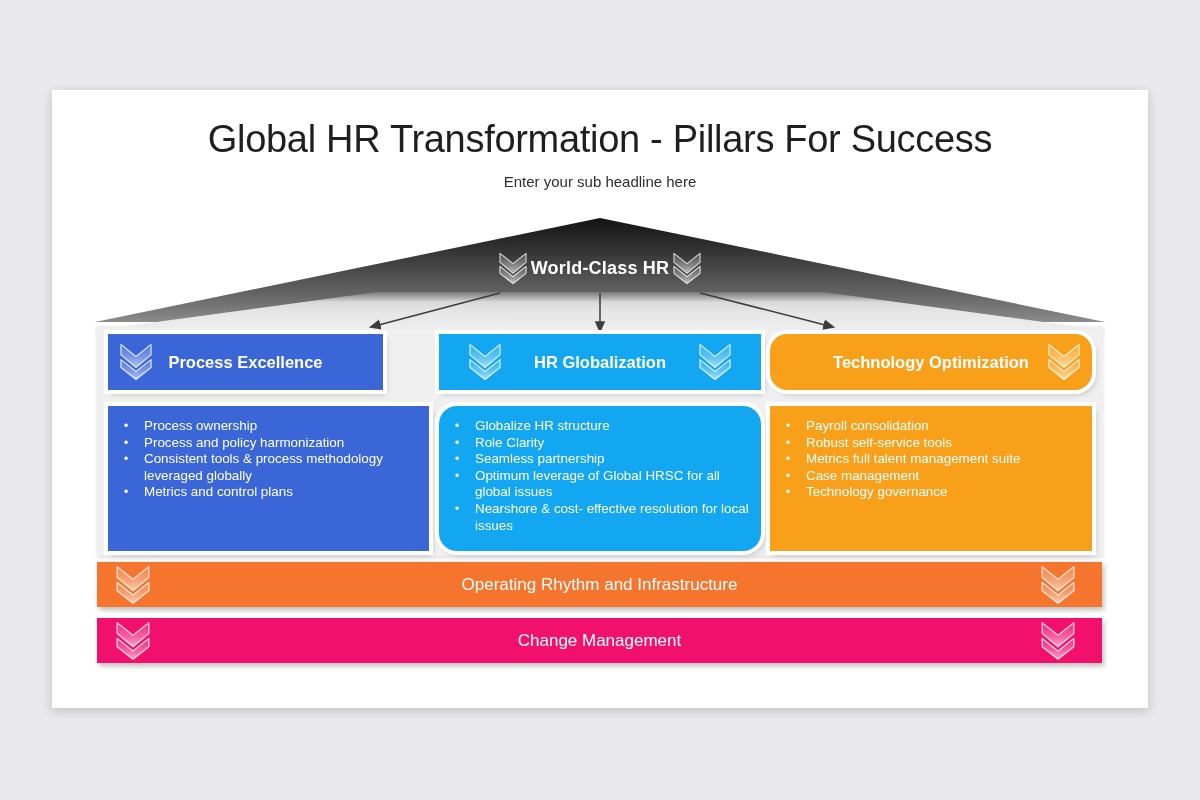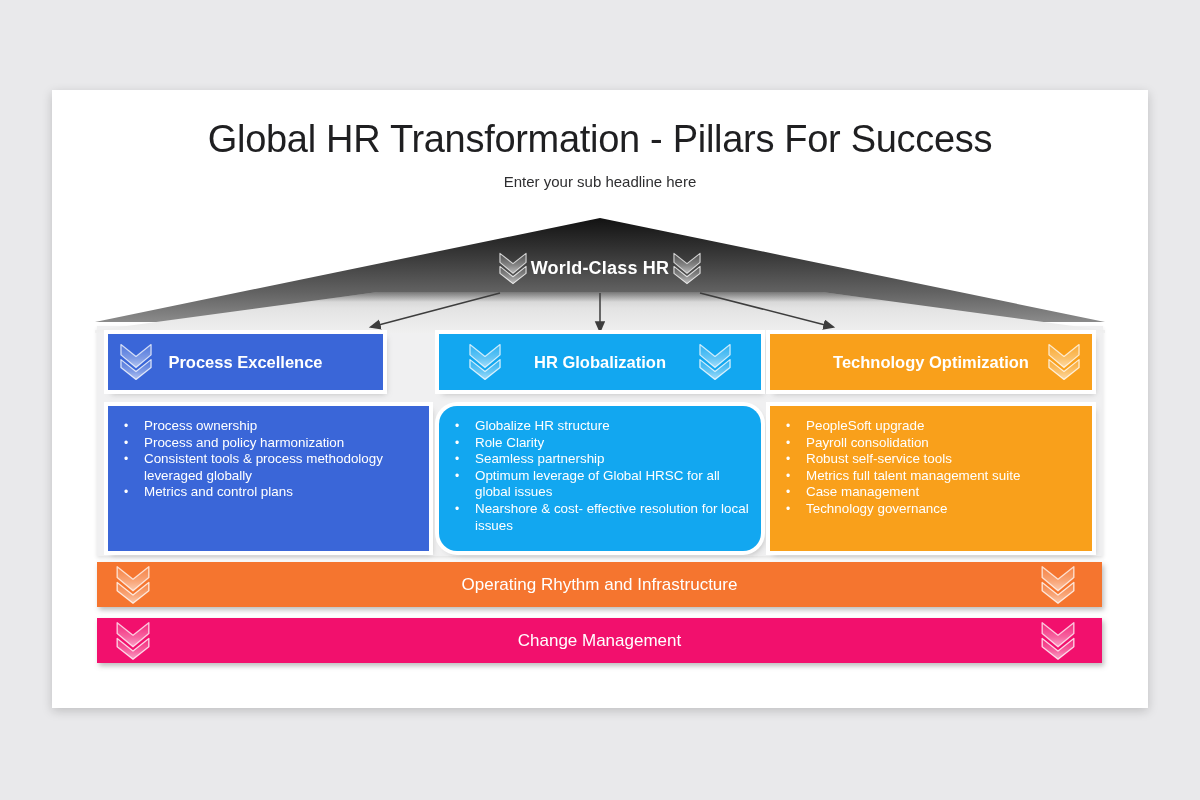"Technology Optimization" .ph3 { border-radius: none -> 17px }
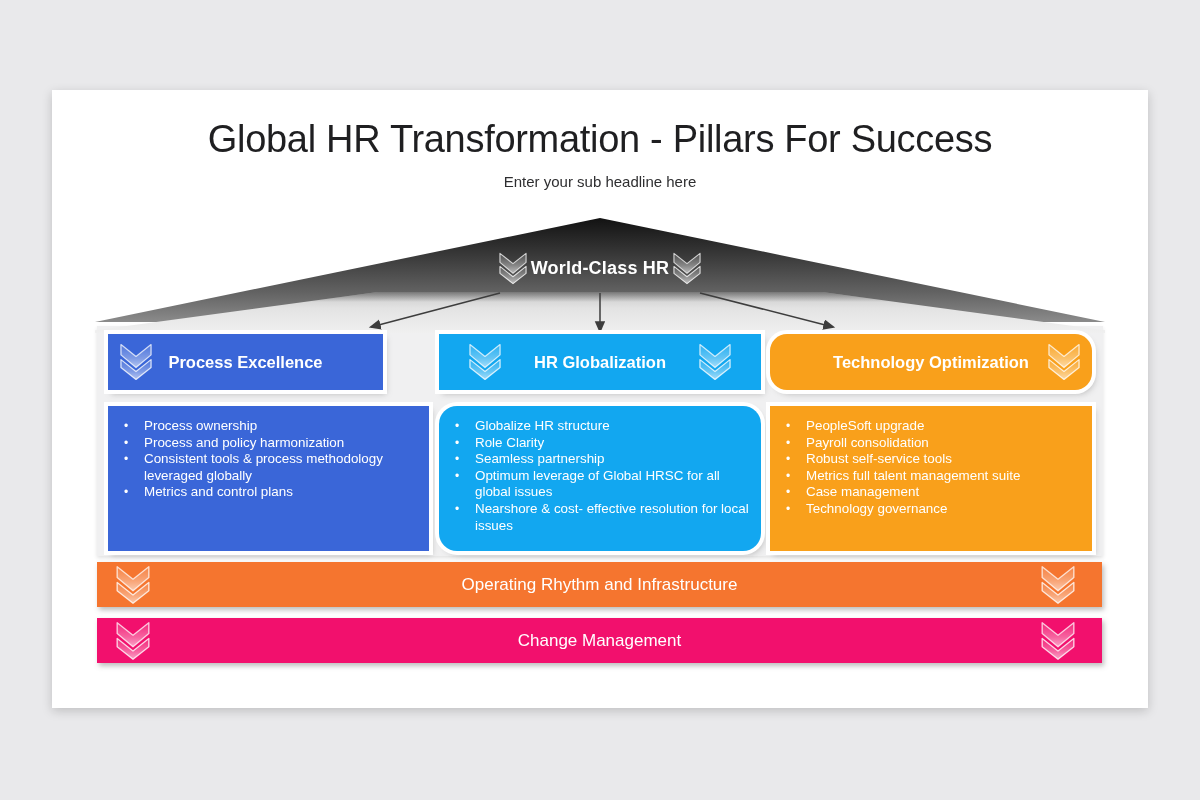"PeopleSoft upgrade" li { html: <li>PeopleSoft upgrade</li> -> none }
